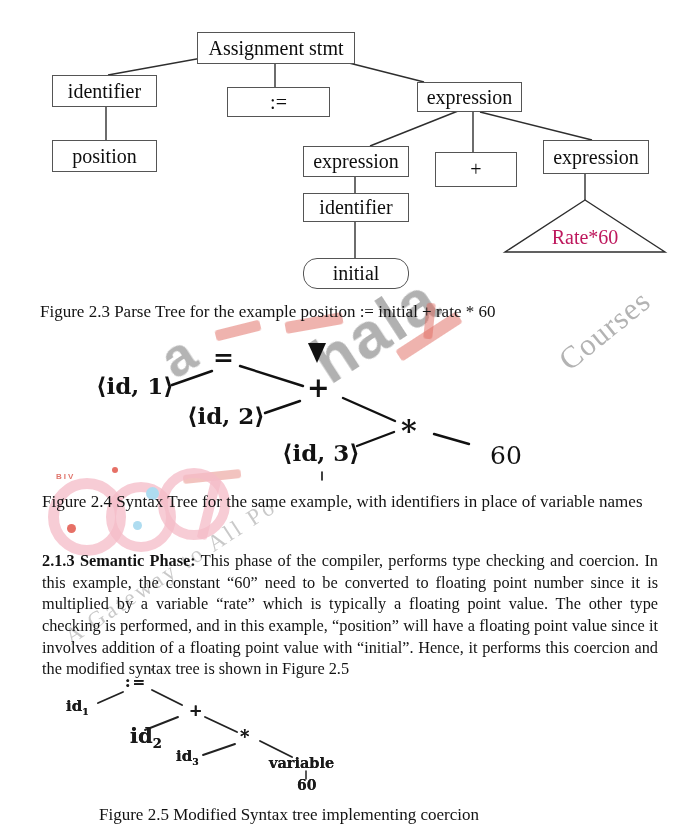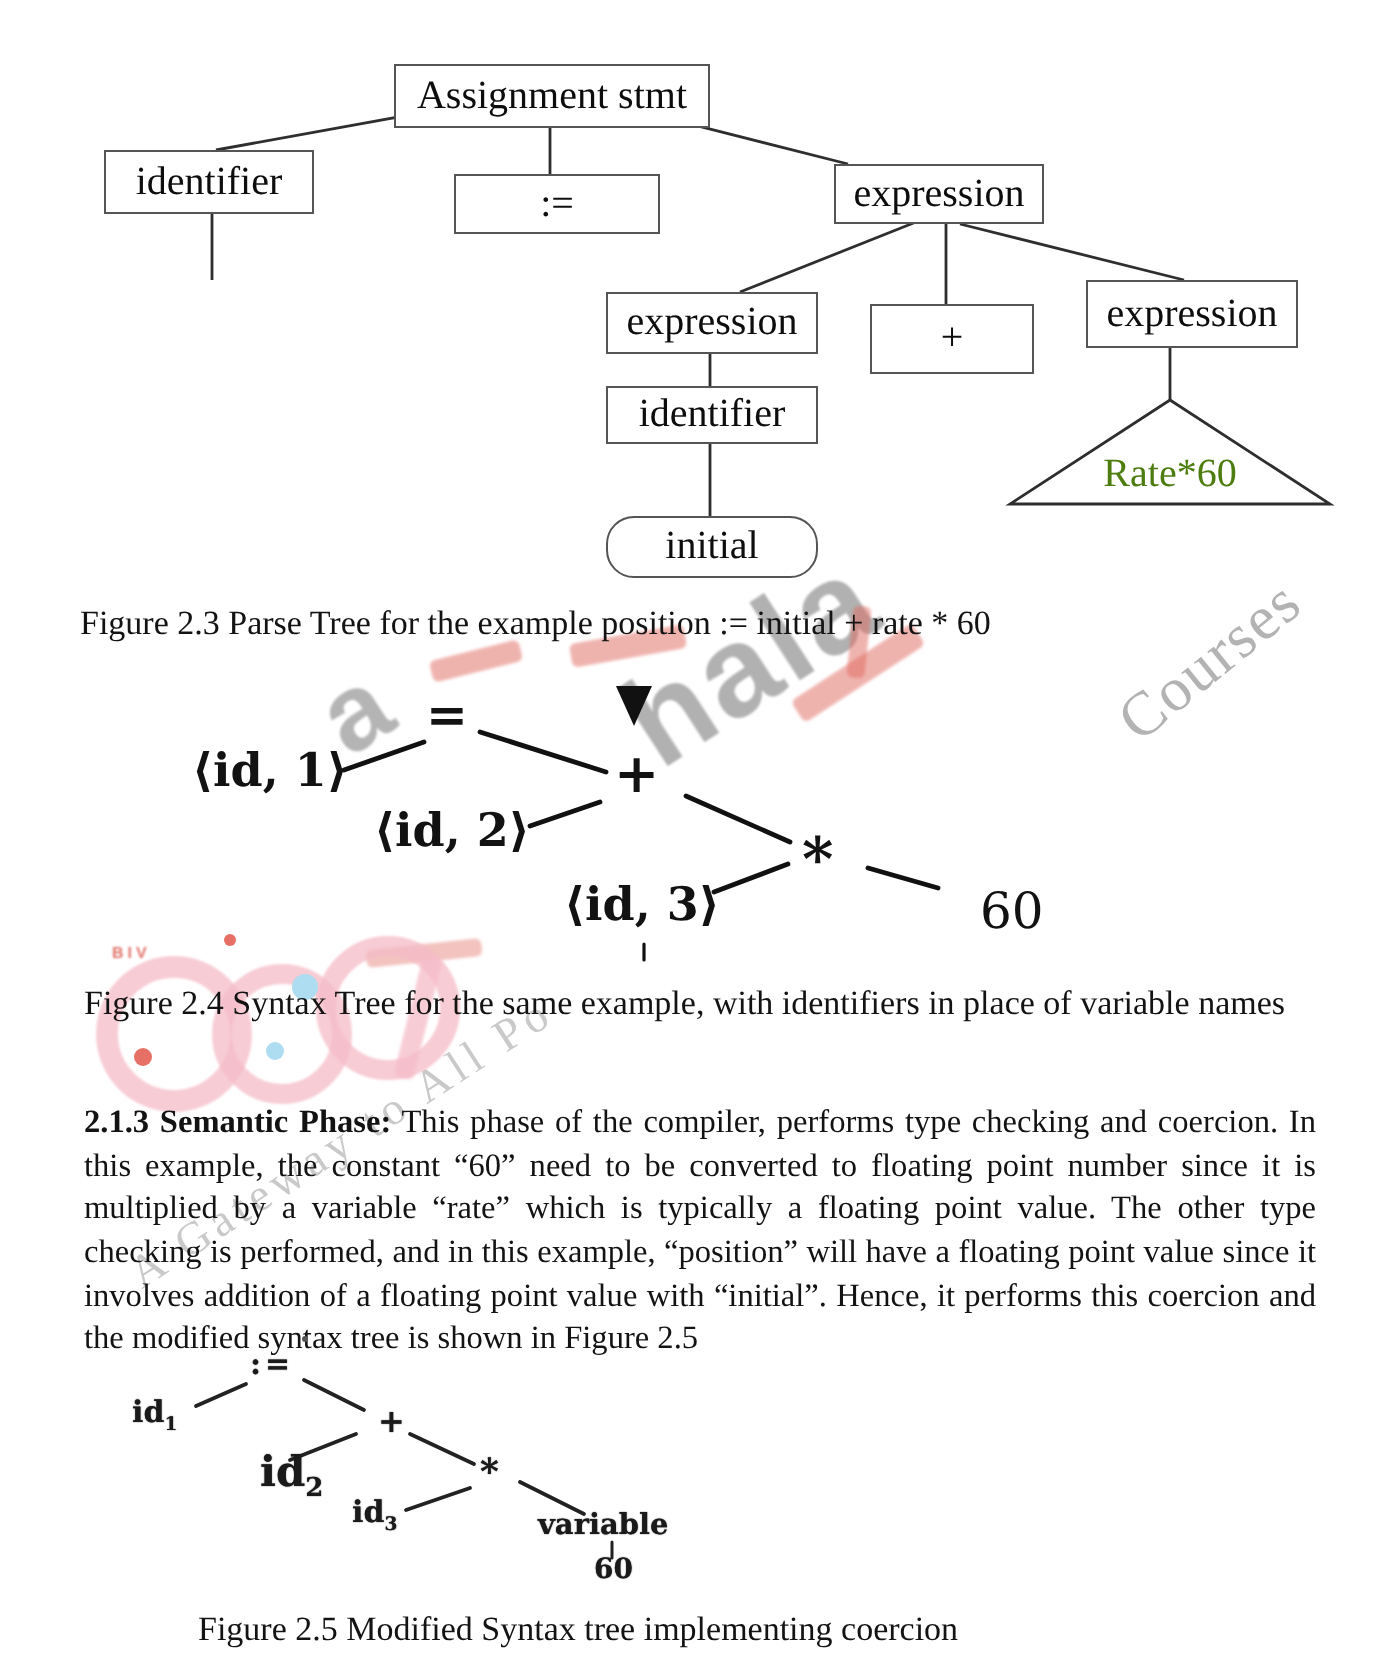"position" div.n-box { html: none -> <div>position</div> }
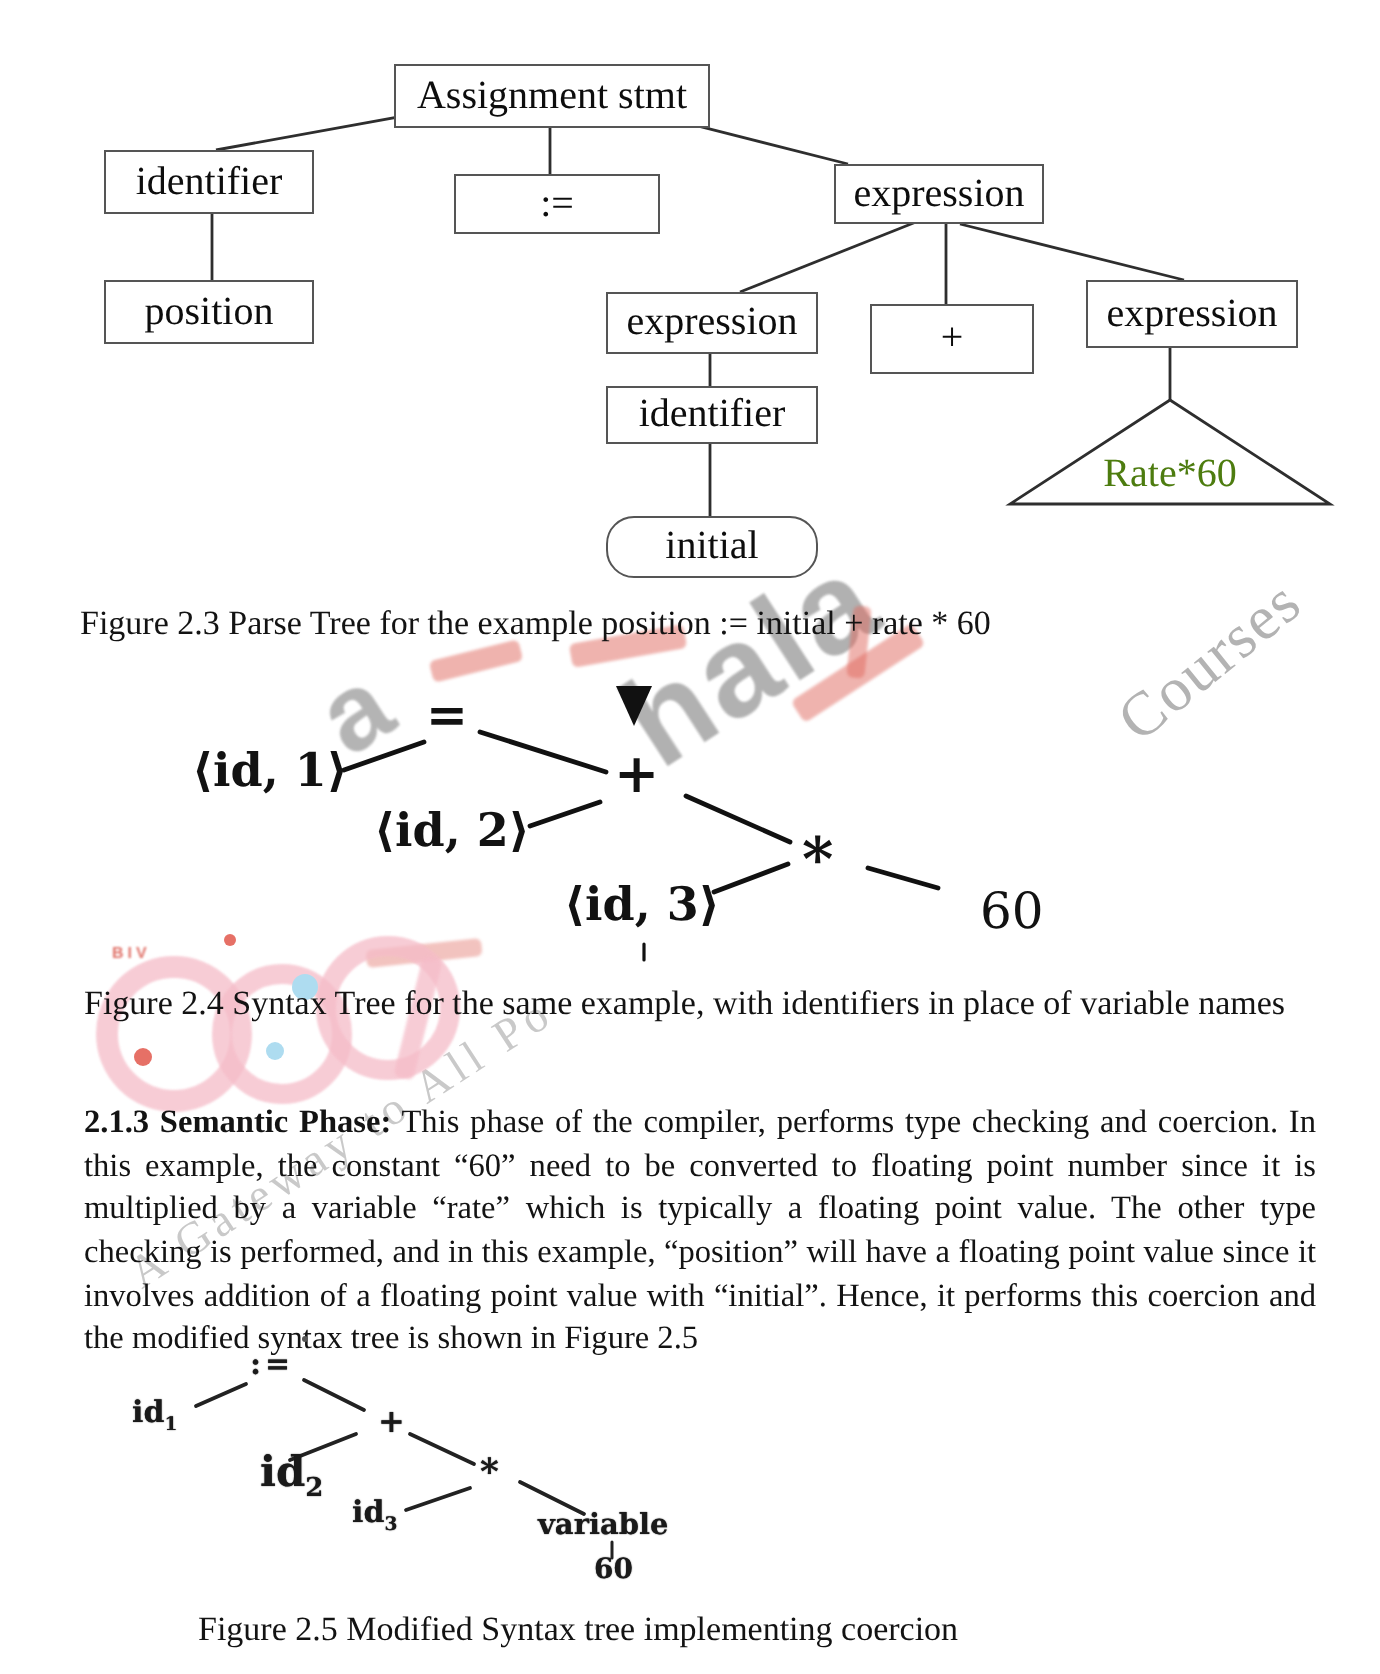"Rate*60" .tri-label { color: #4d7c0f -> #be185d }
